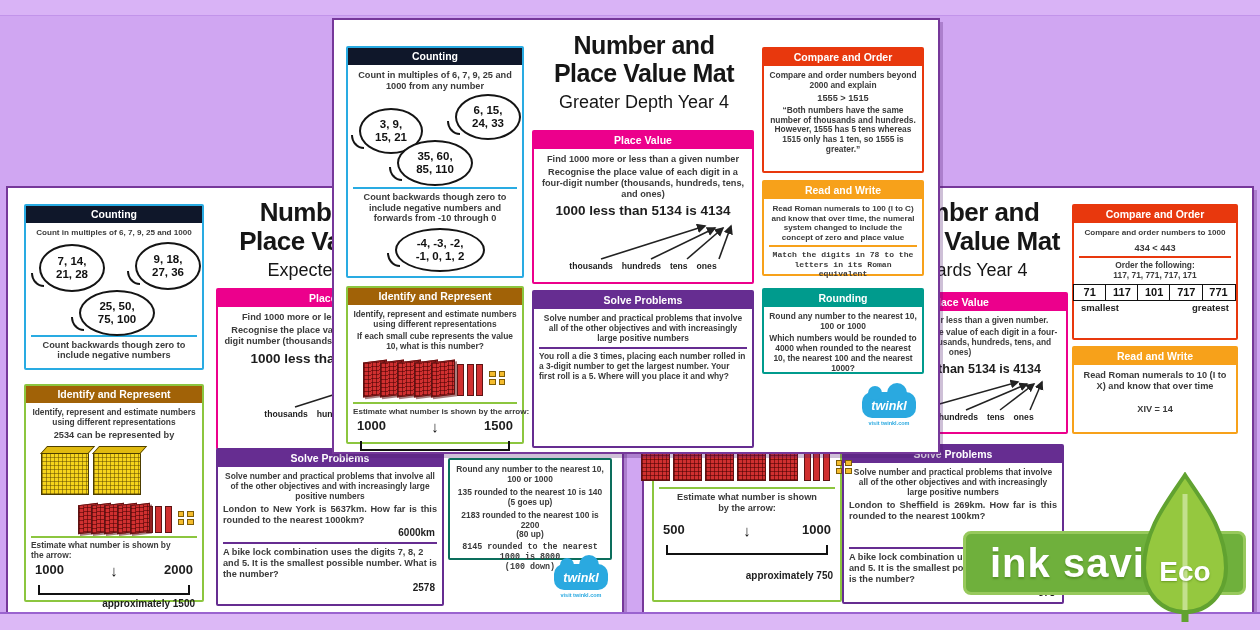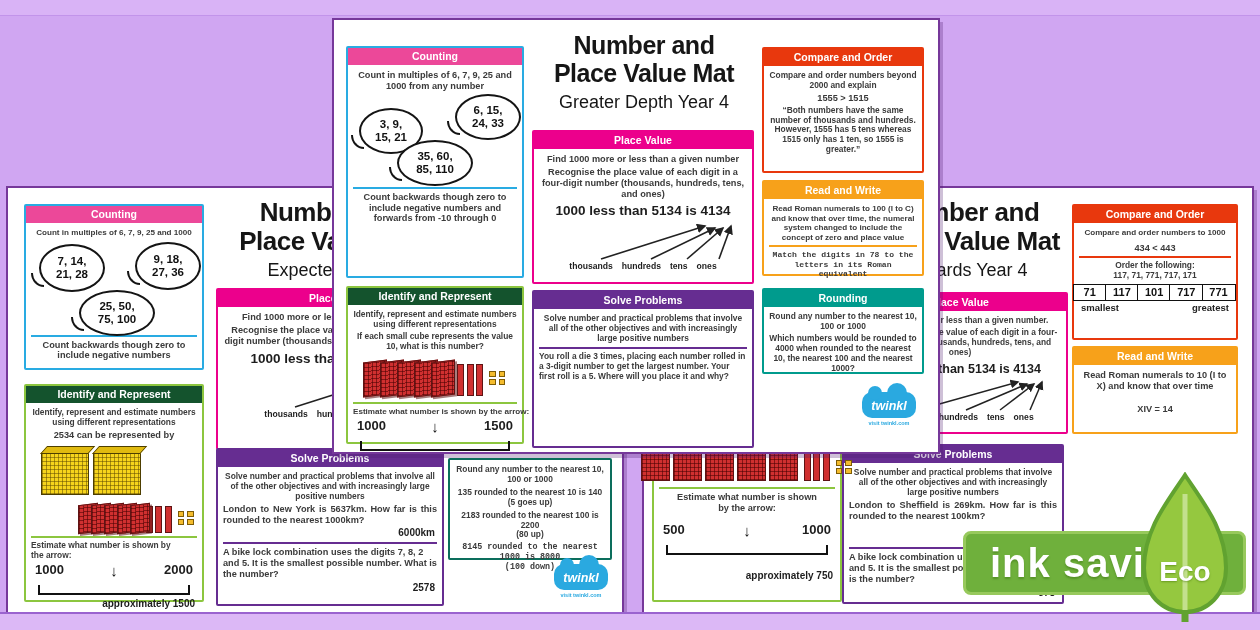"Counting" .acc-blue>.box-hd { background: #ec4899 -> #0f172a }
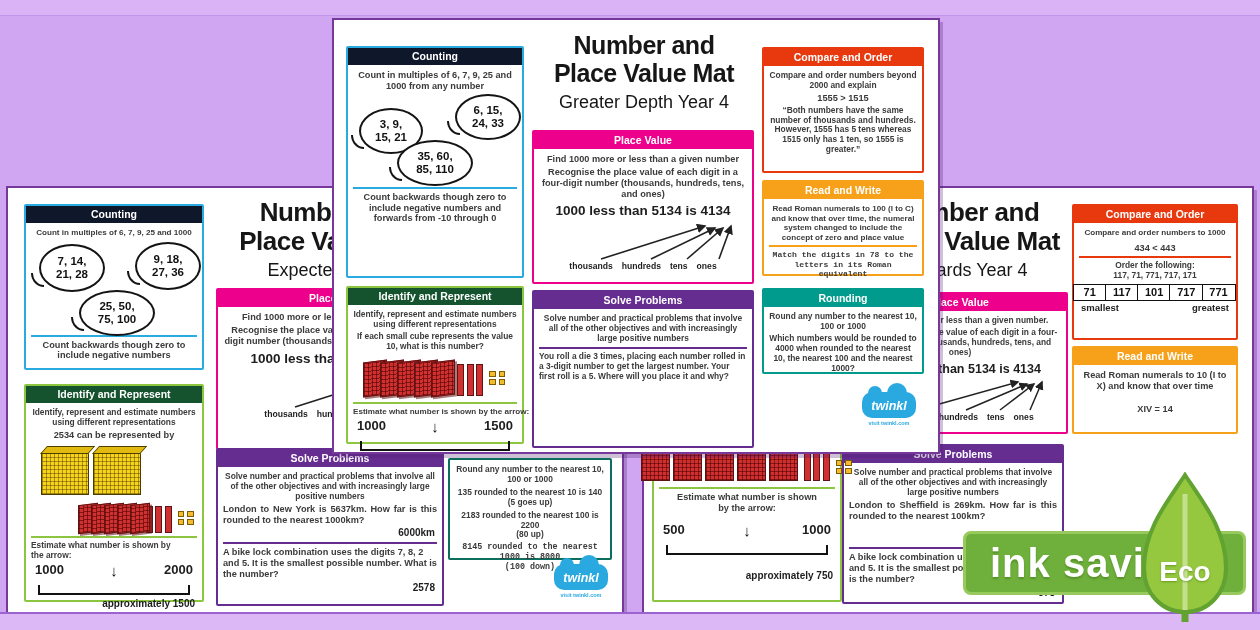"-4, -3, -2," div.bubbles { html: none -> <div> <div>-4, -3, -2, -1, 0, 1, 2</div> </div> }
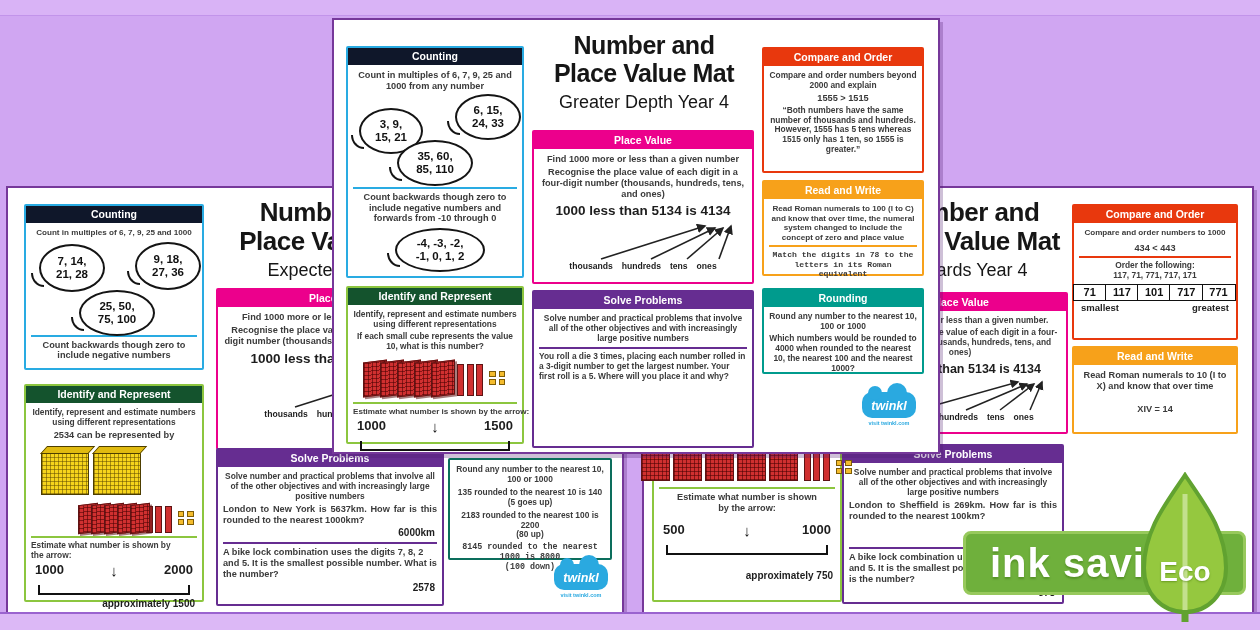"Identify and Represent" .acc-green>.box-hd { background: #14532d -> #a16207 }
